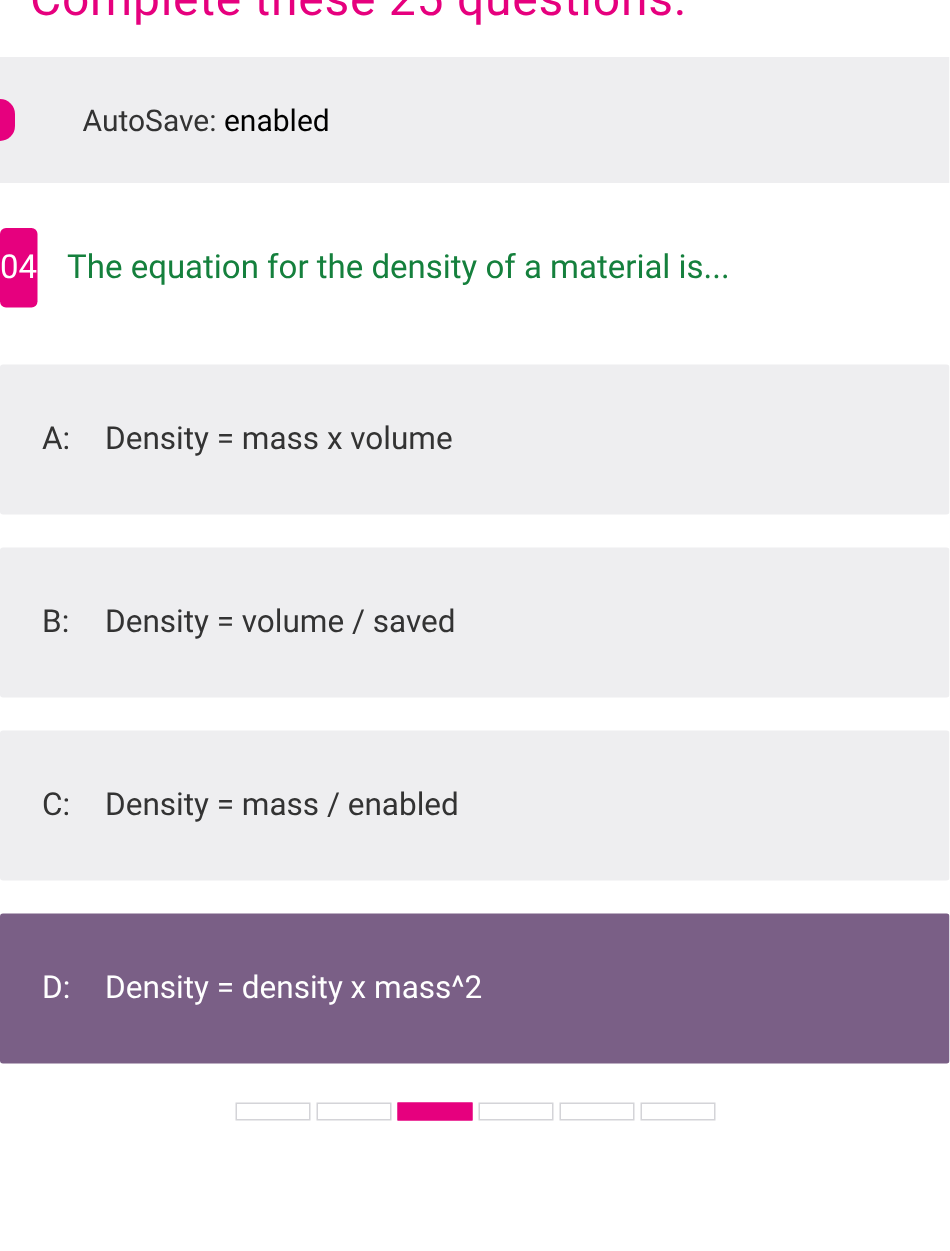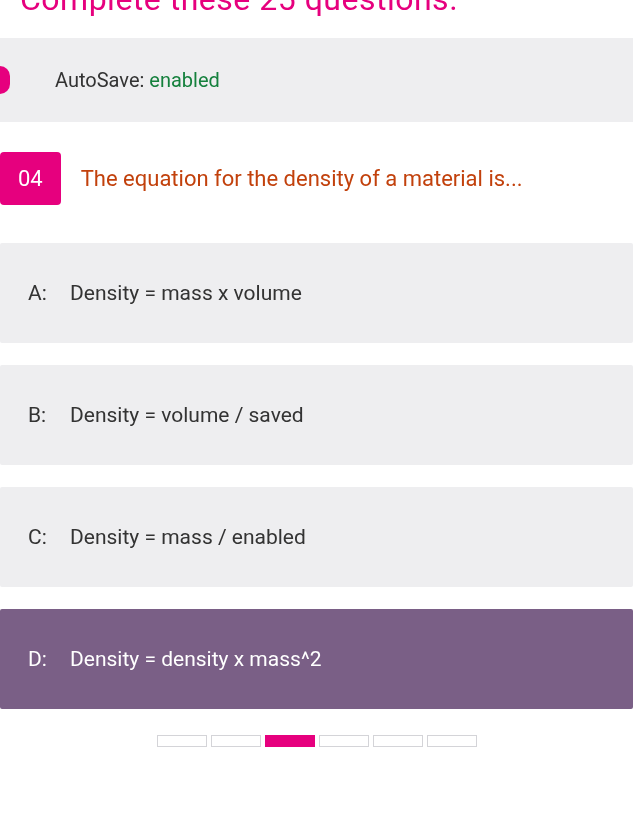"enabled" .autosave-status { color: #15803d -> #000000 }
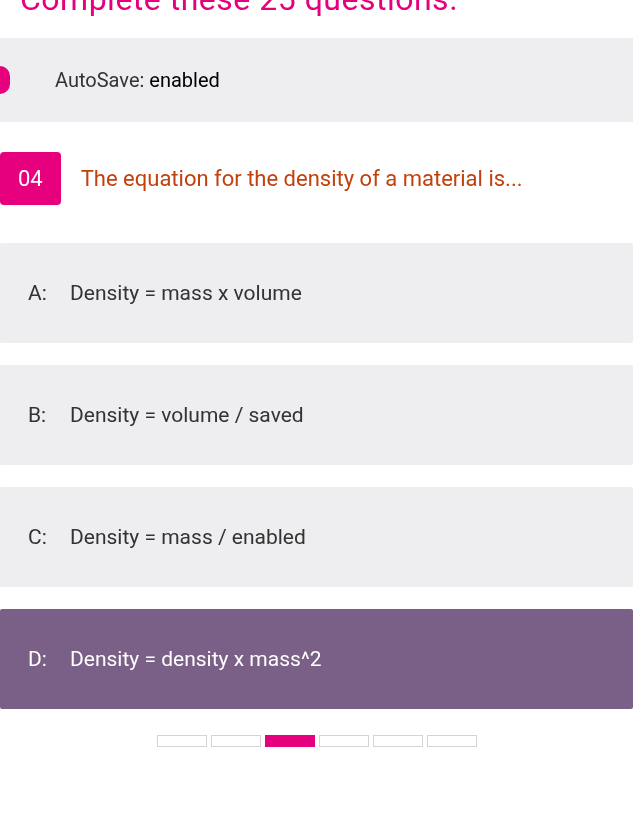"04" .question-number { padding: 14px 18px -> 14px 0 }
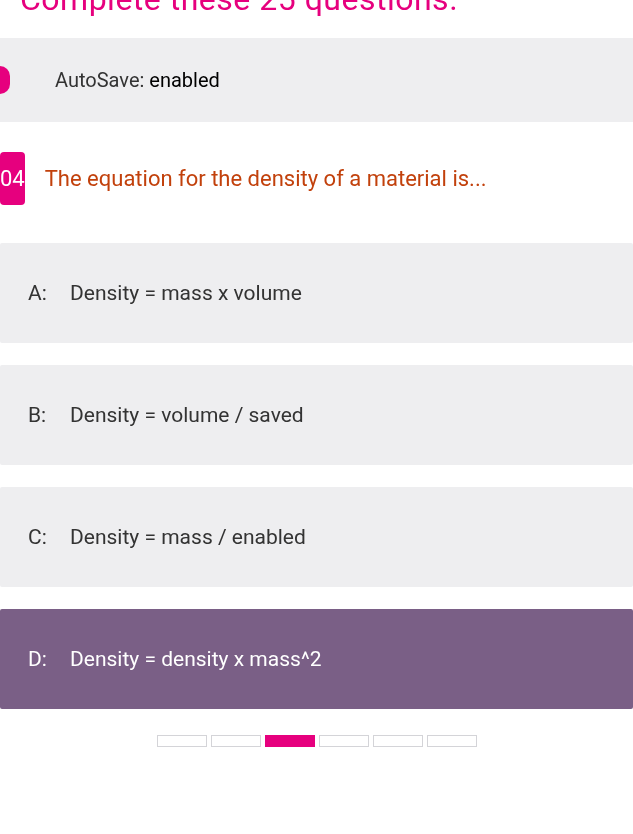"The equation for the density" .question-text { color: #c2410c -> #15803d }
